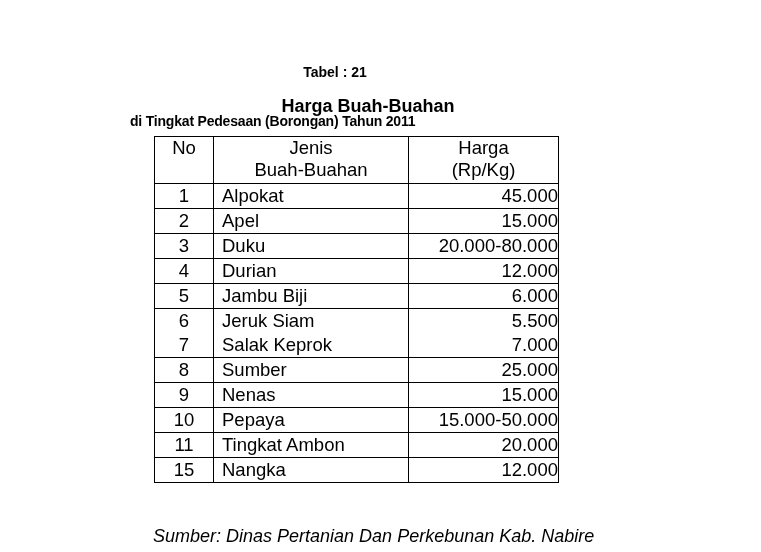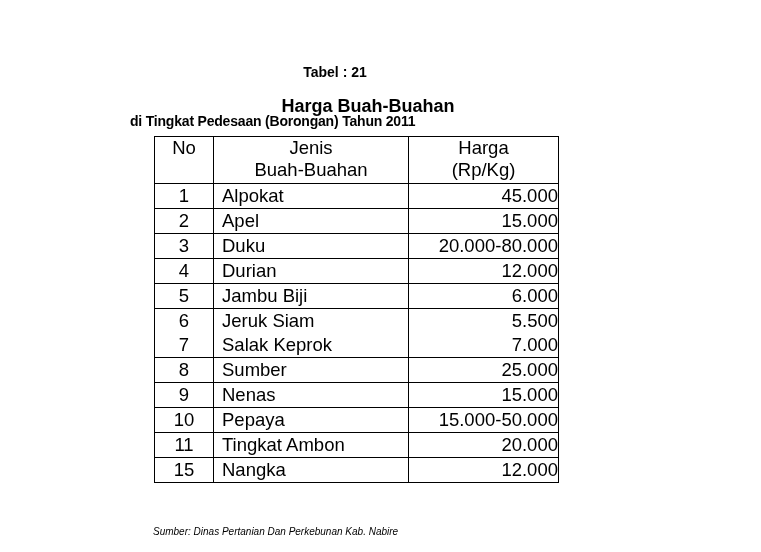"Sumber: Dinas Pertanian Dan Perkebunan" .source { font-size: 10px -> 18px }
